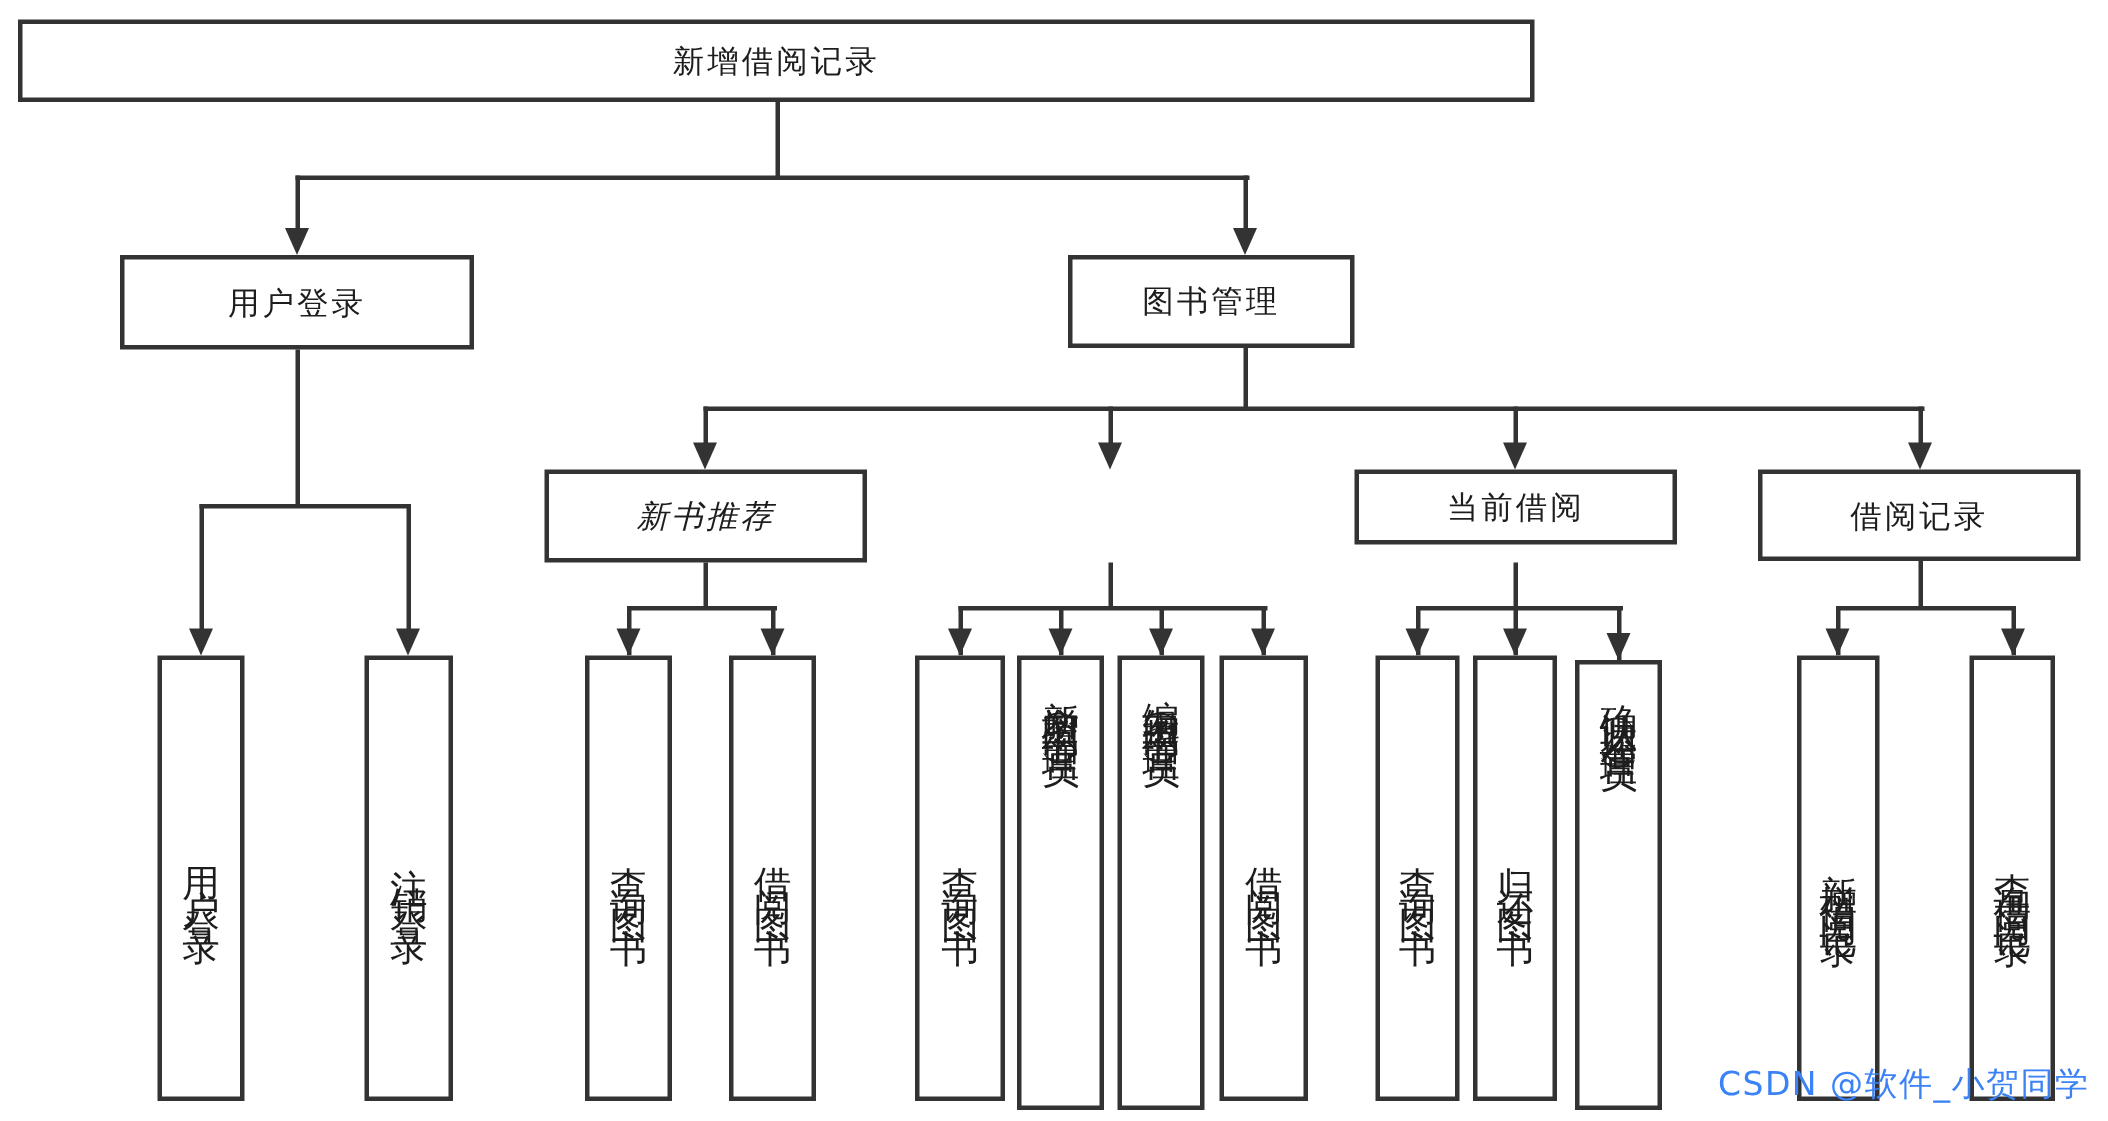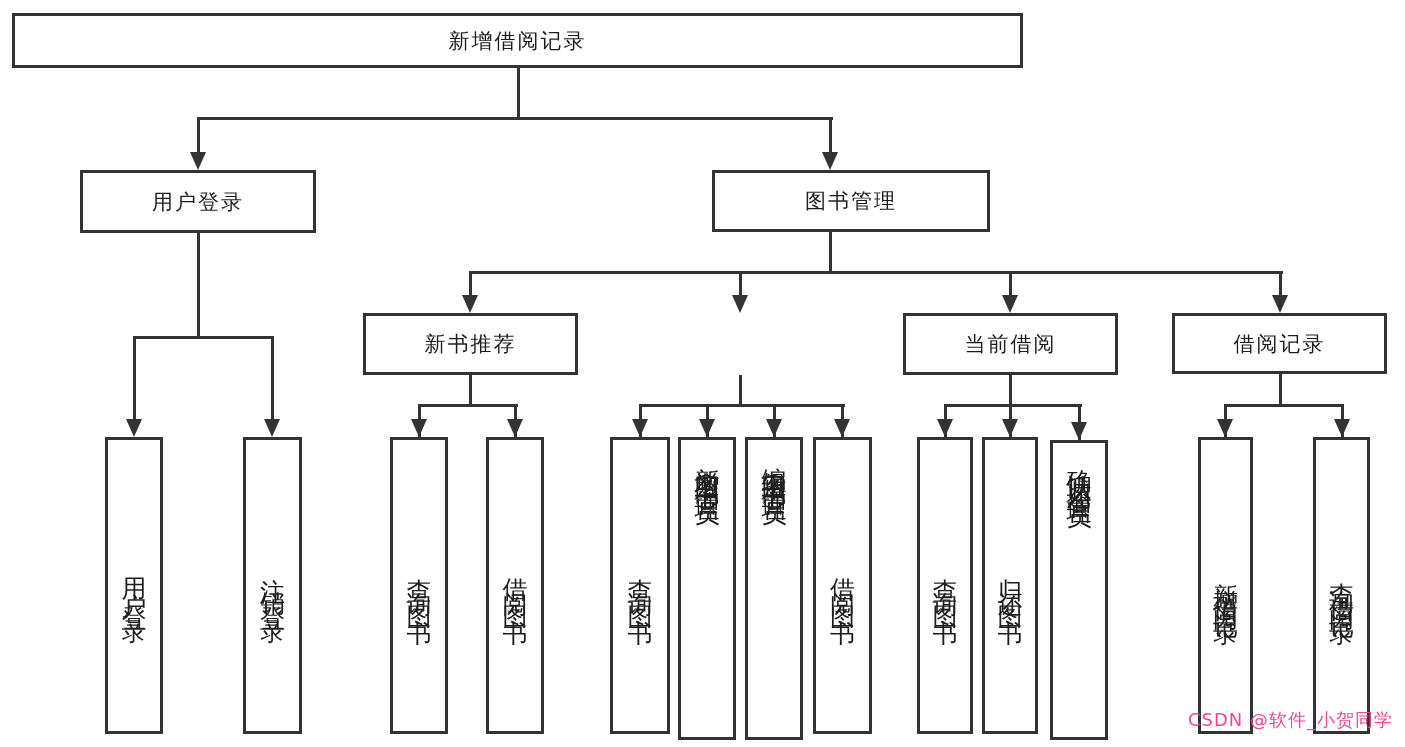"图书管理" div.box { width: 278px -> 191px }
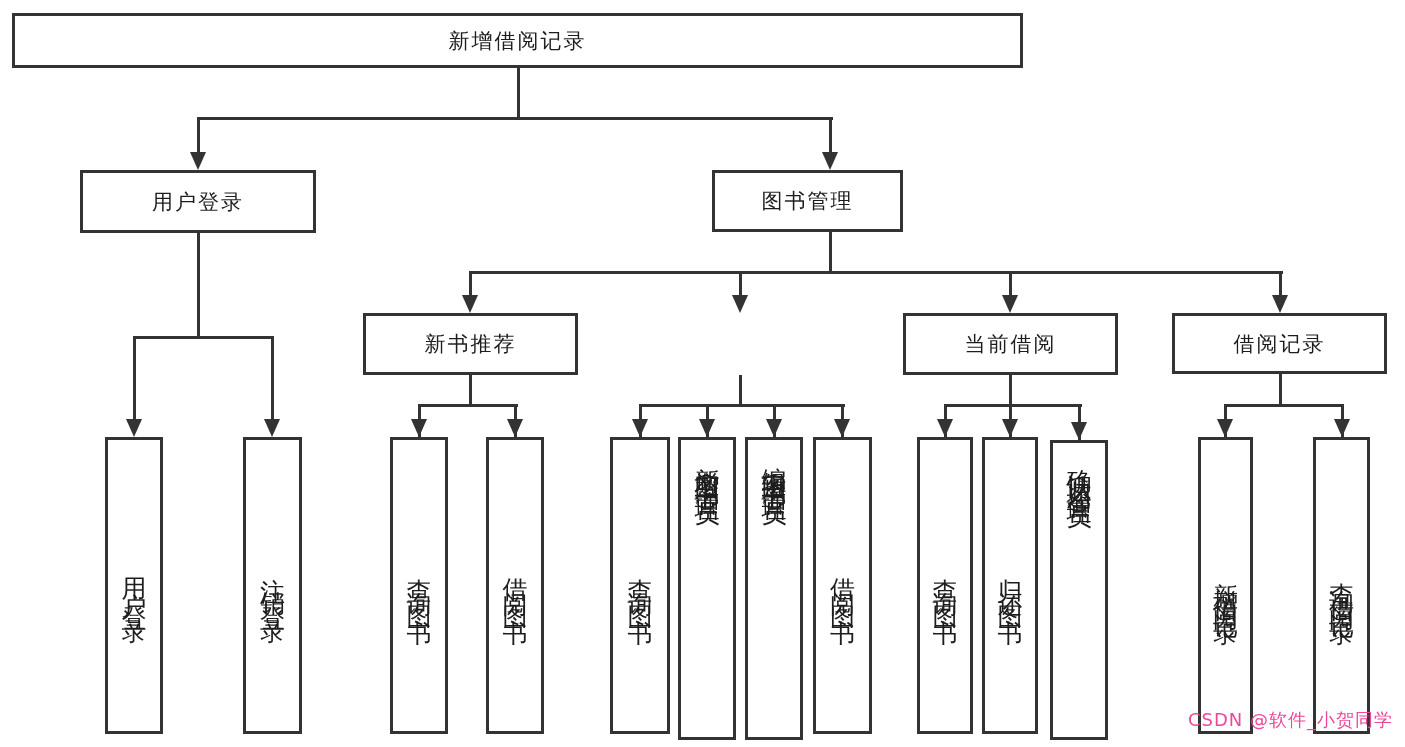"新书推荐" div.box { font-style: none -> italic }
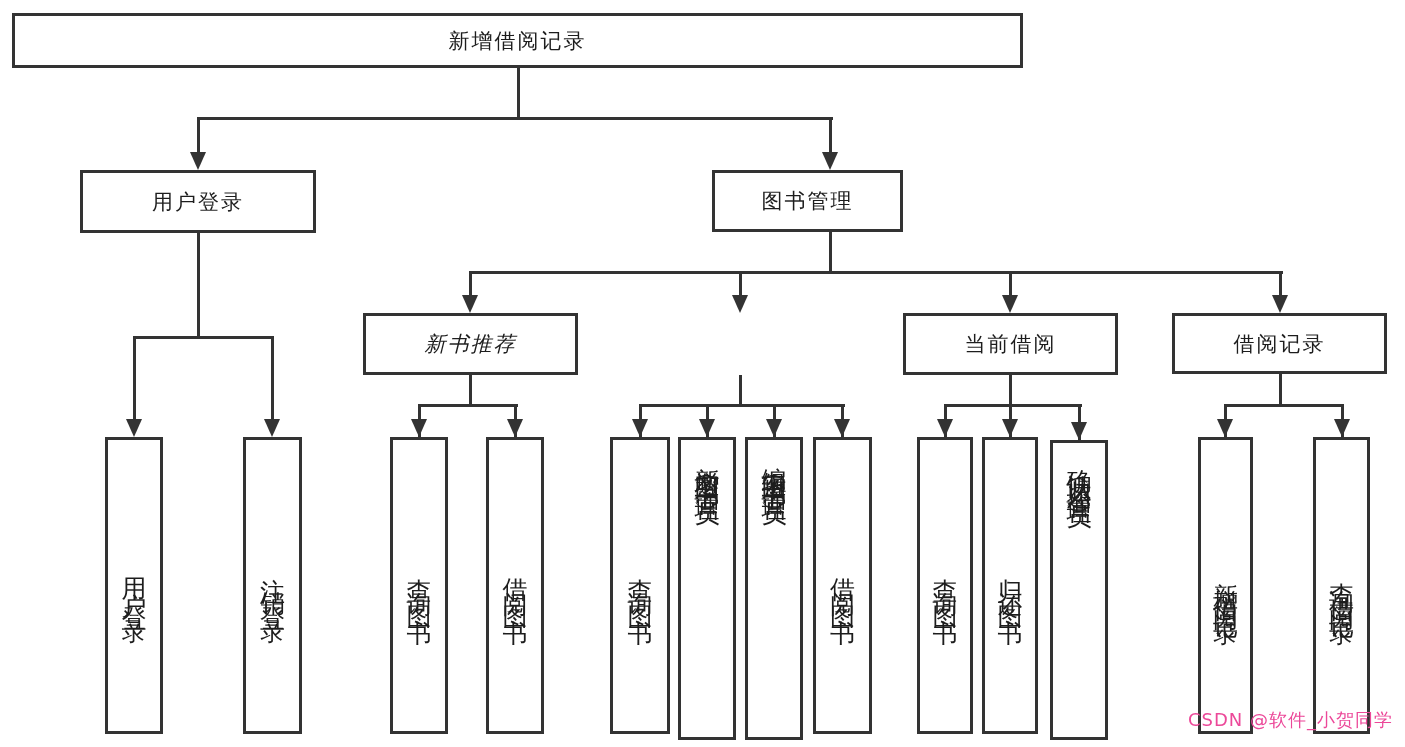"当前借阅" div.box { height: 62px -> 50px }
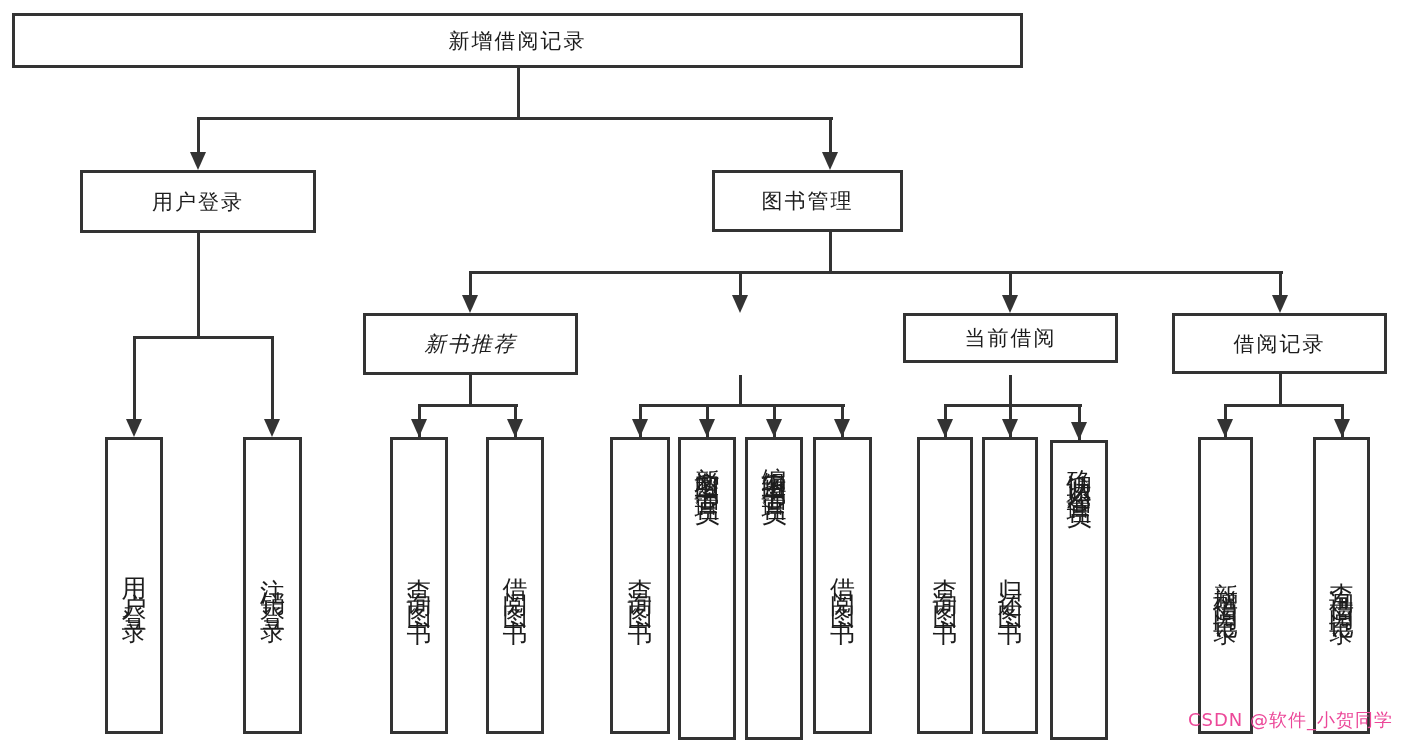"CSDN @软件_小贺同学" .watermark { color: #ec4899 -> #3b82f6; font-size: 18px -> 22px }
